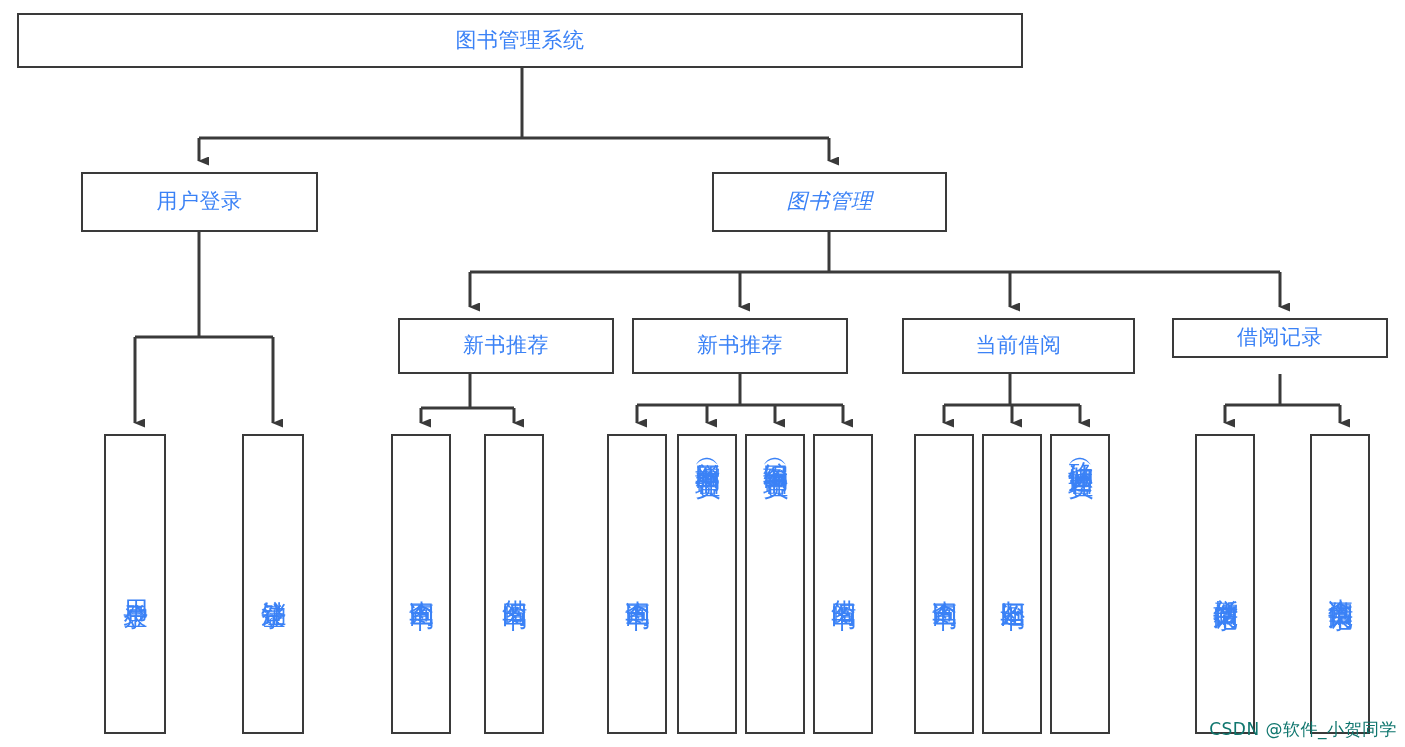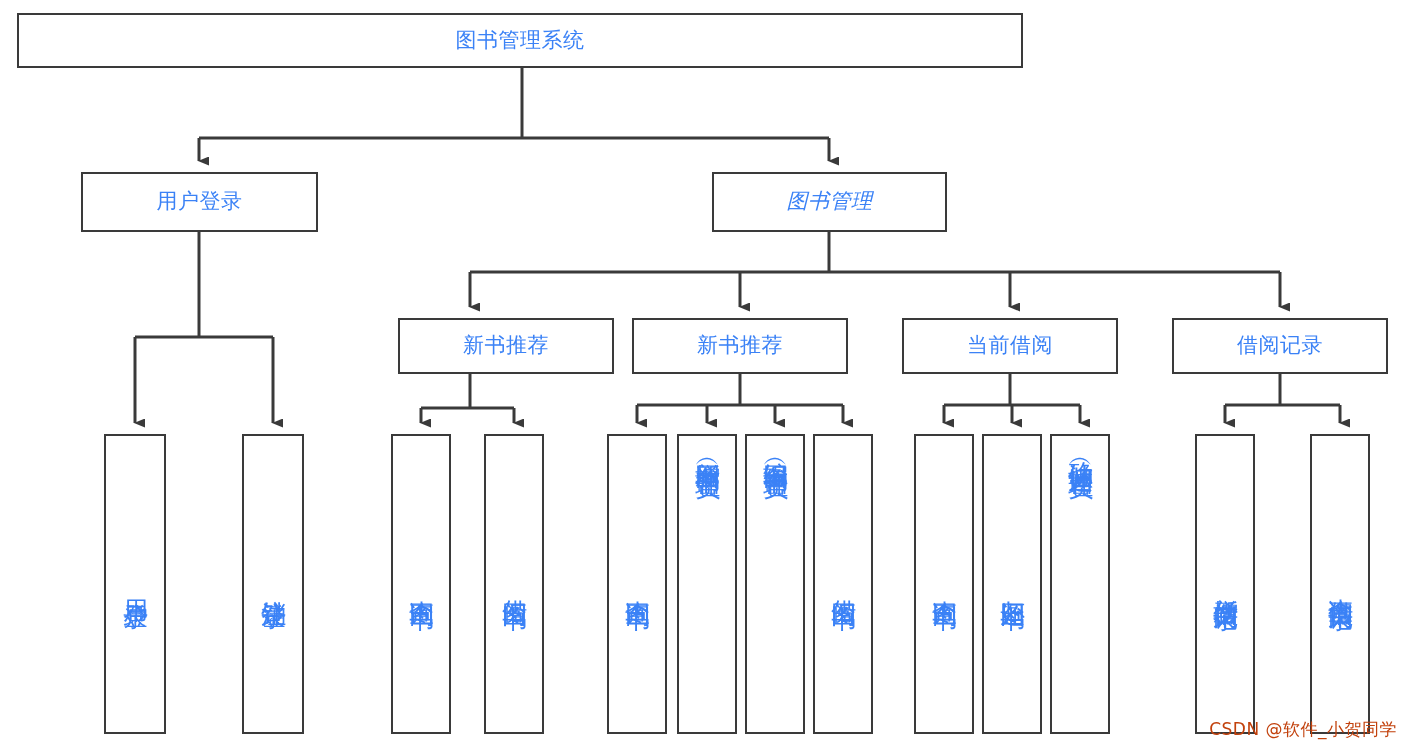"当前借阅" div.node { width: 216px -> 233px }
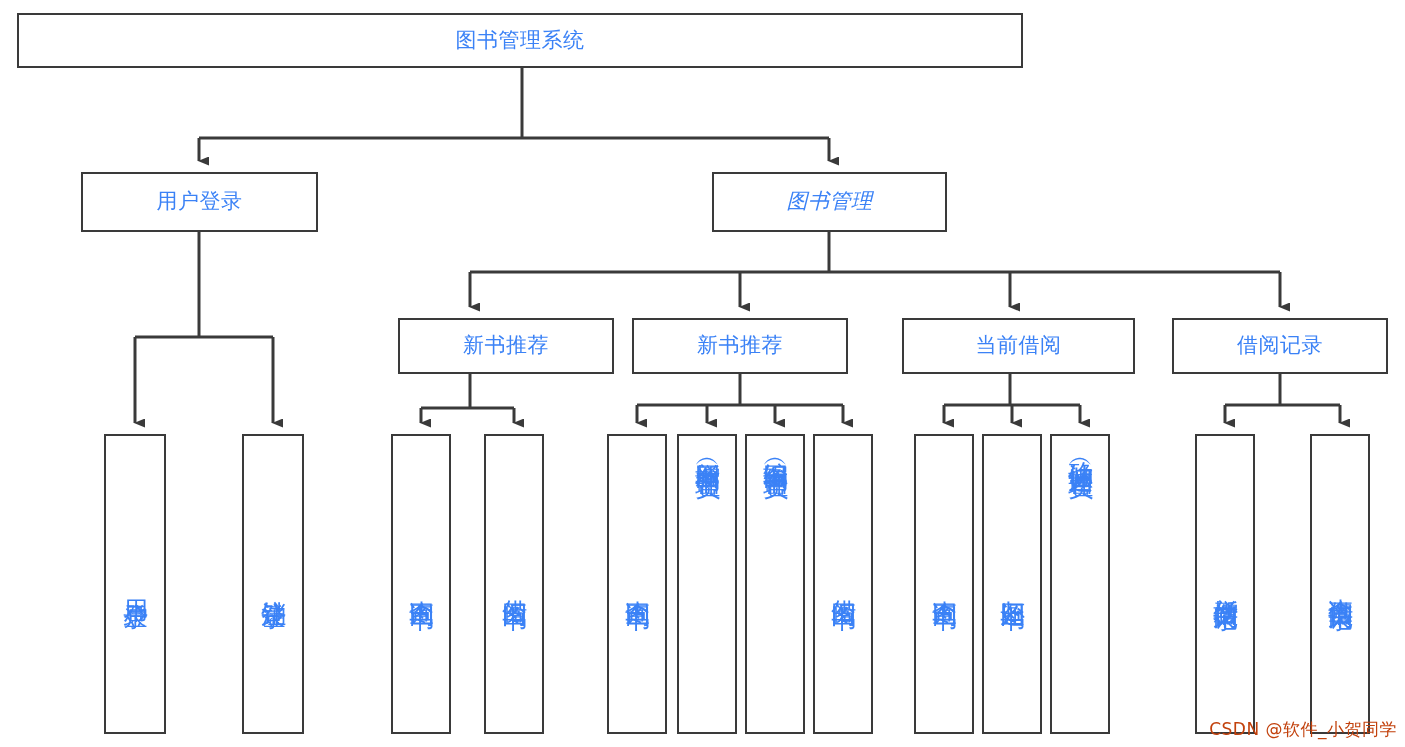"借阅记录" div.node { height: 56px -> 40px }
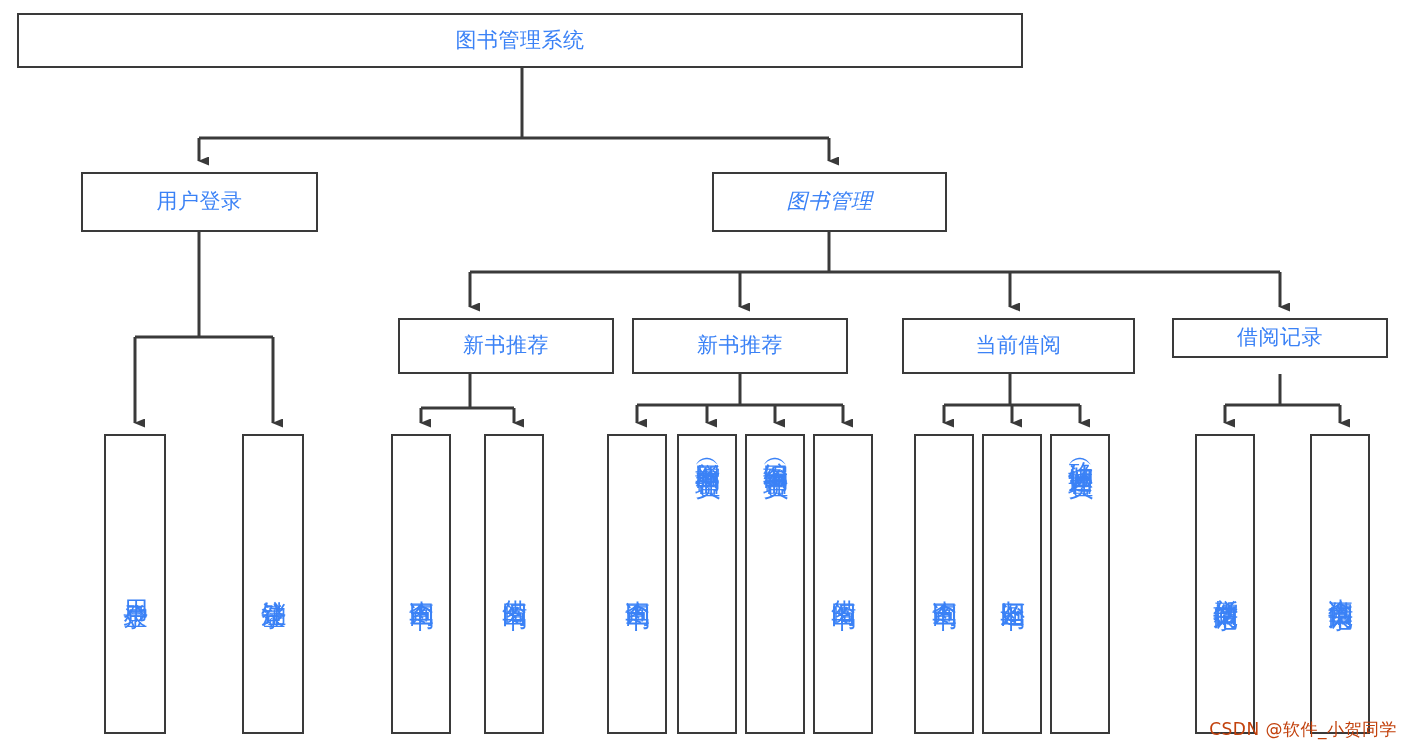"CSDN @软件_小贺同学" .watermark { color: #c2410c -> #0f766e }
